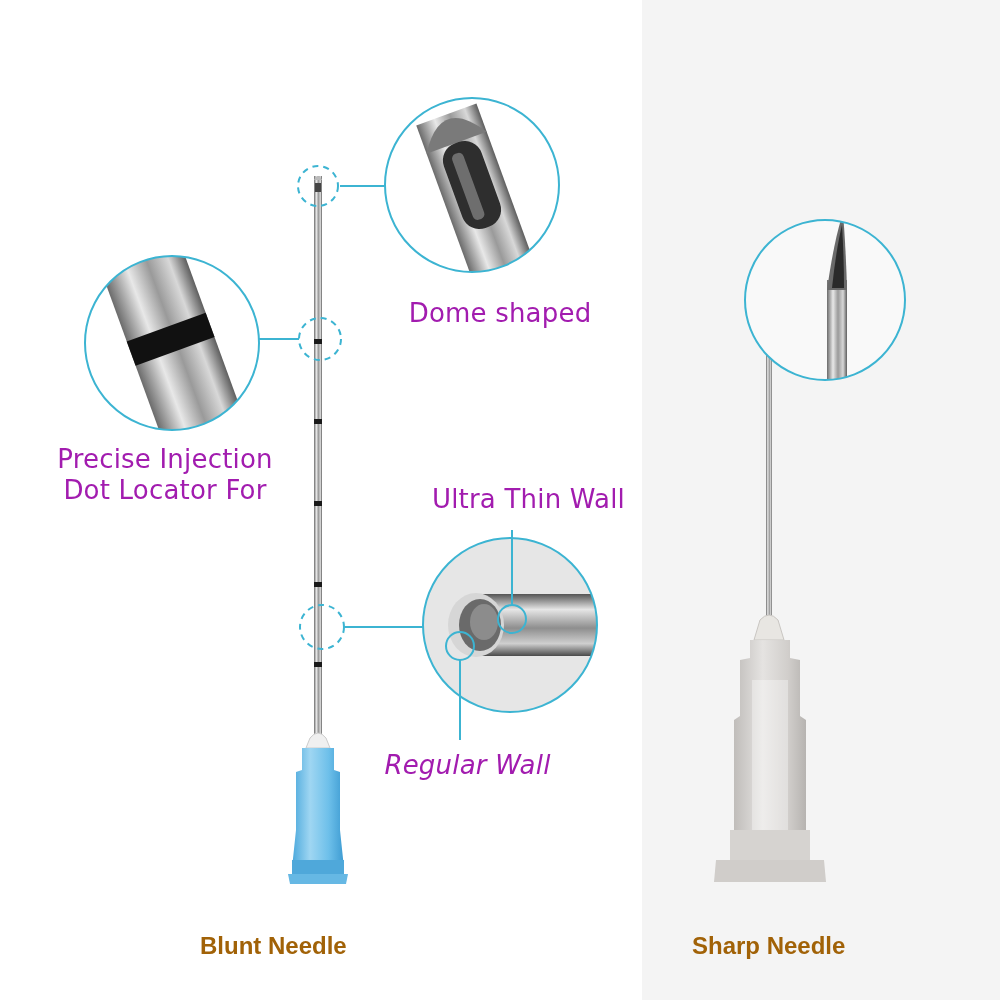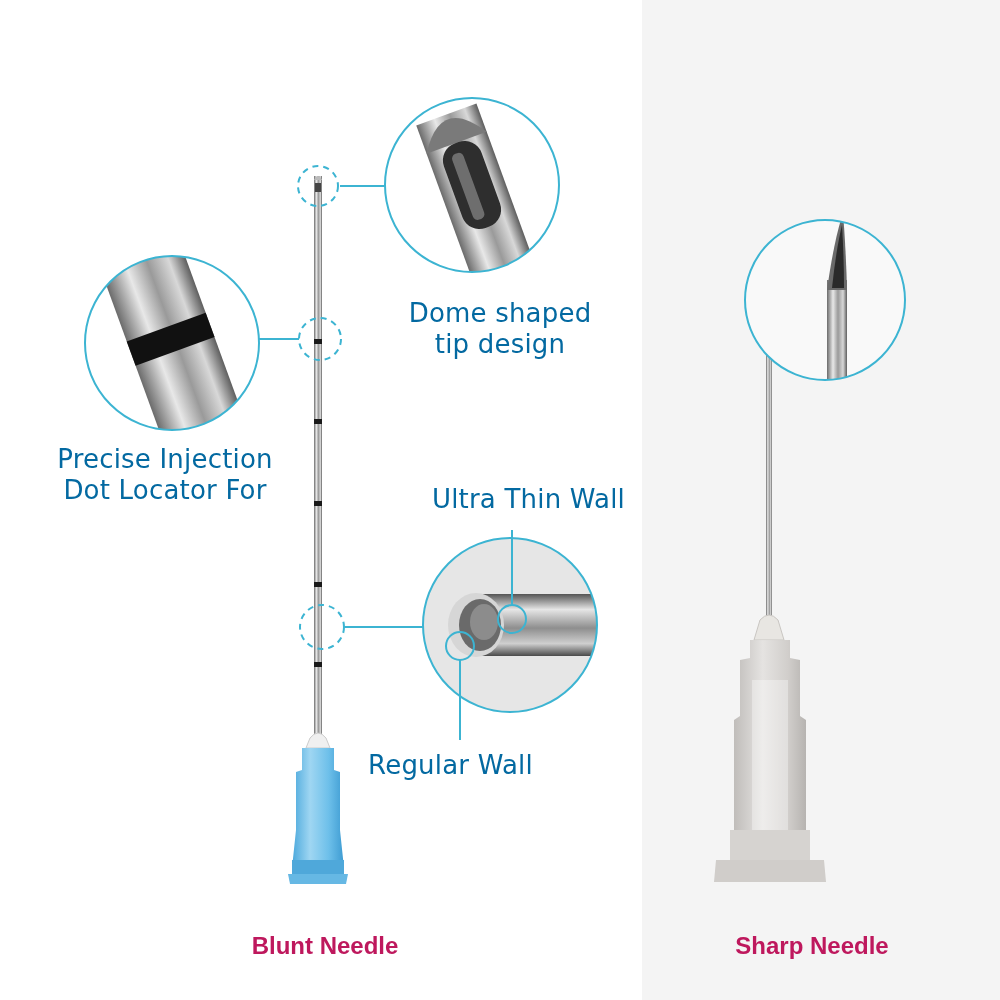"Dome shaped" .label { color: #0369a1 -> #a21caf }
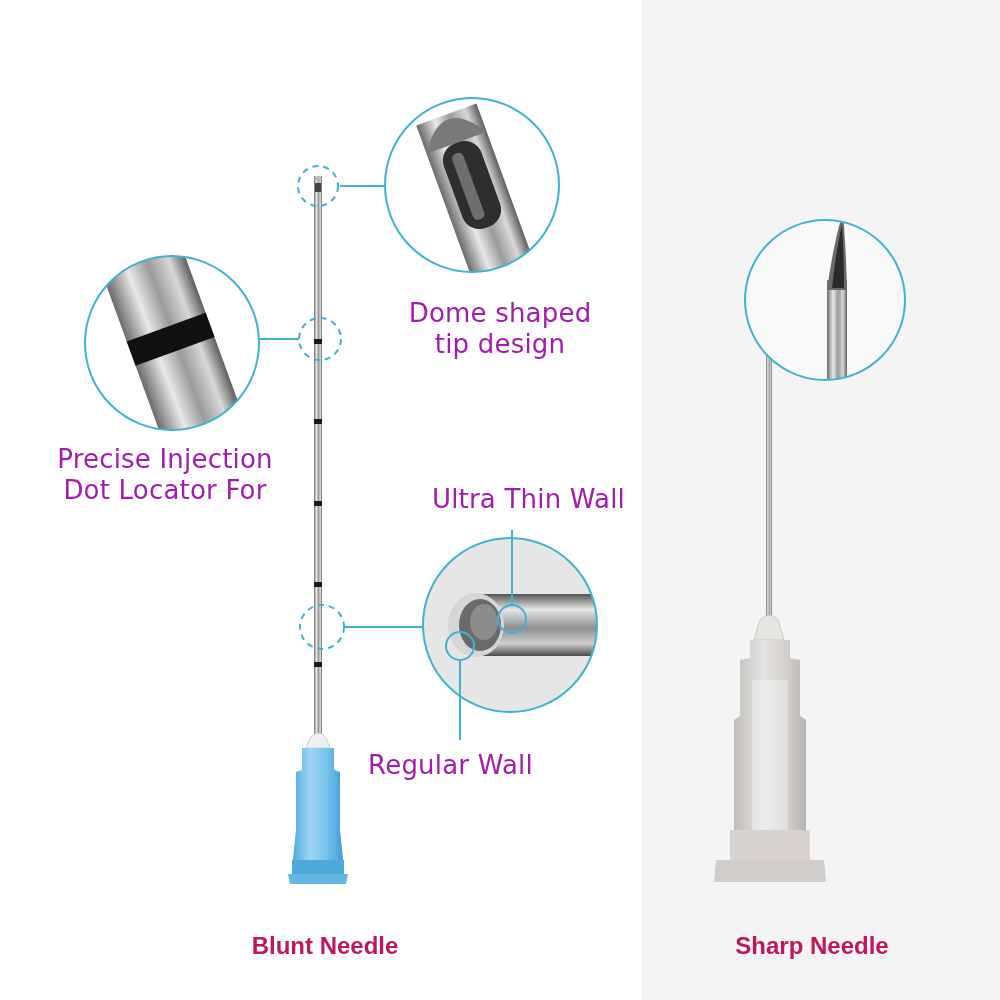"tip design" div { html: <div>tip design</div> -> none }
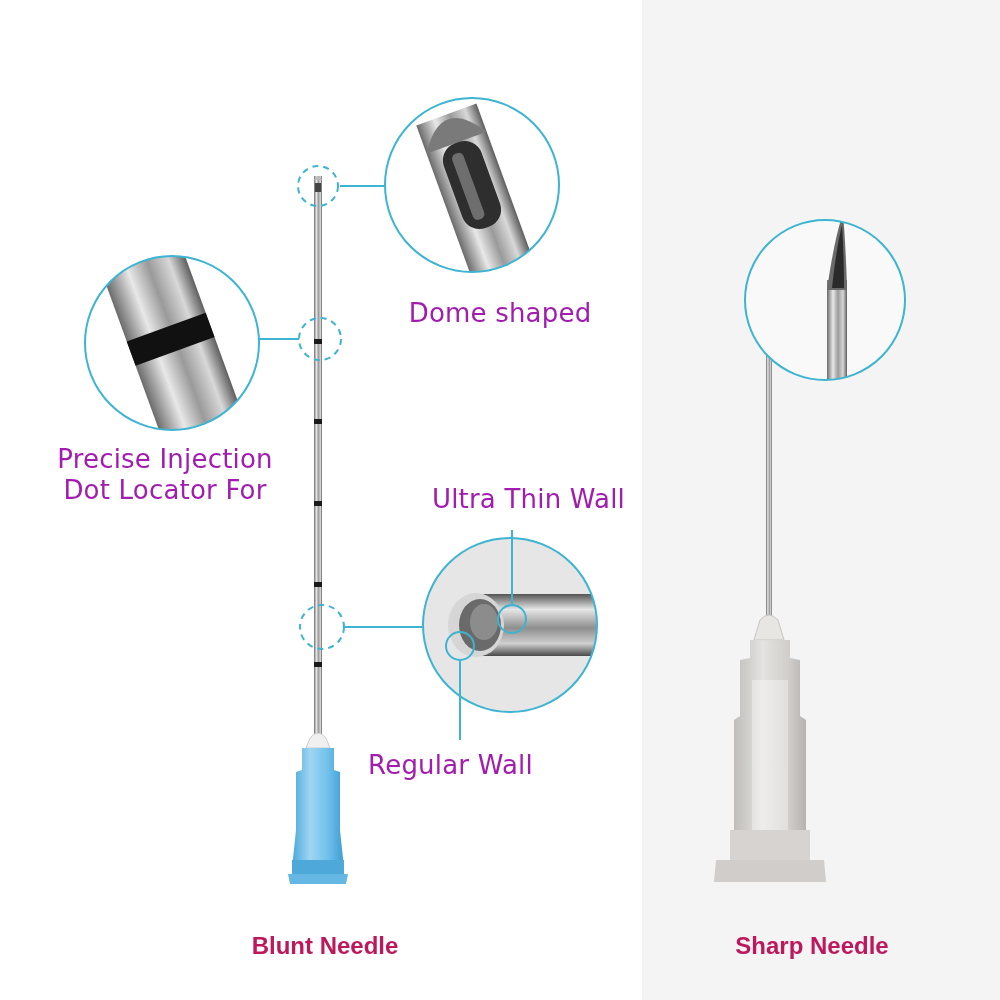"Regular Wall" div.label { font-style: none -> italic; left: 353px -> 370px }
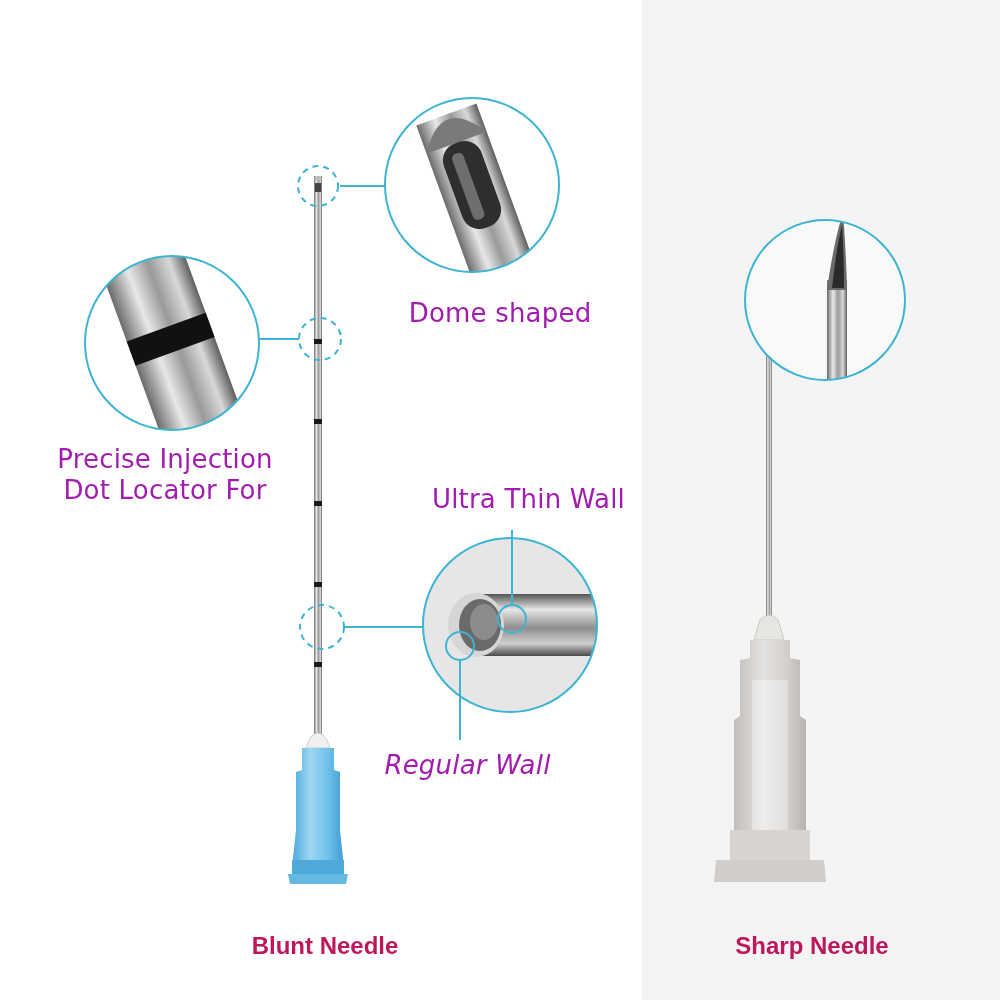"Blunt Needle" .caption { color: #be185d -> #a16207; text-align: center -> left }
